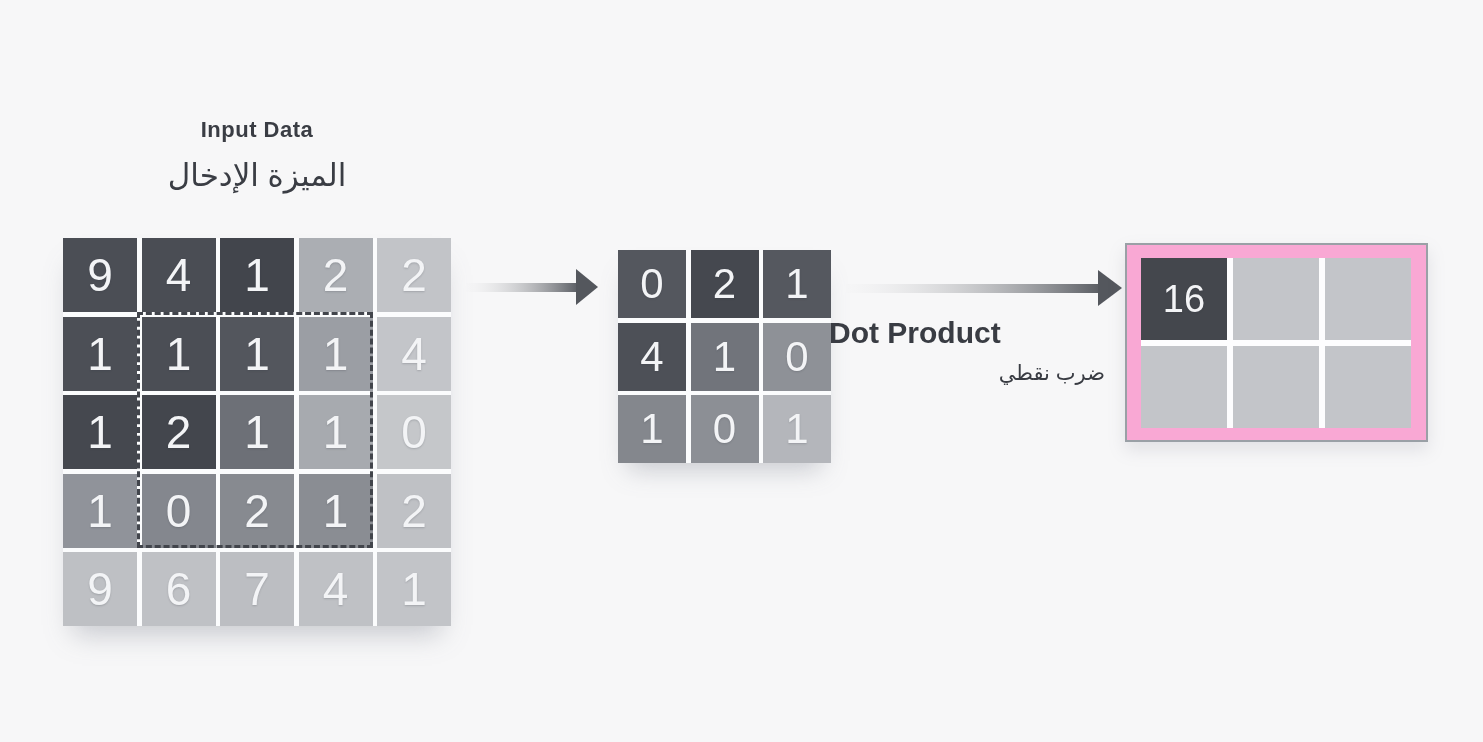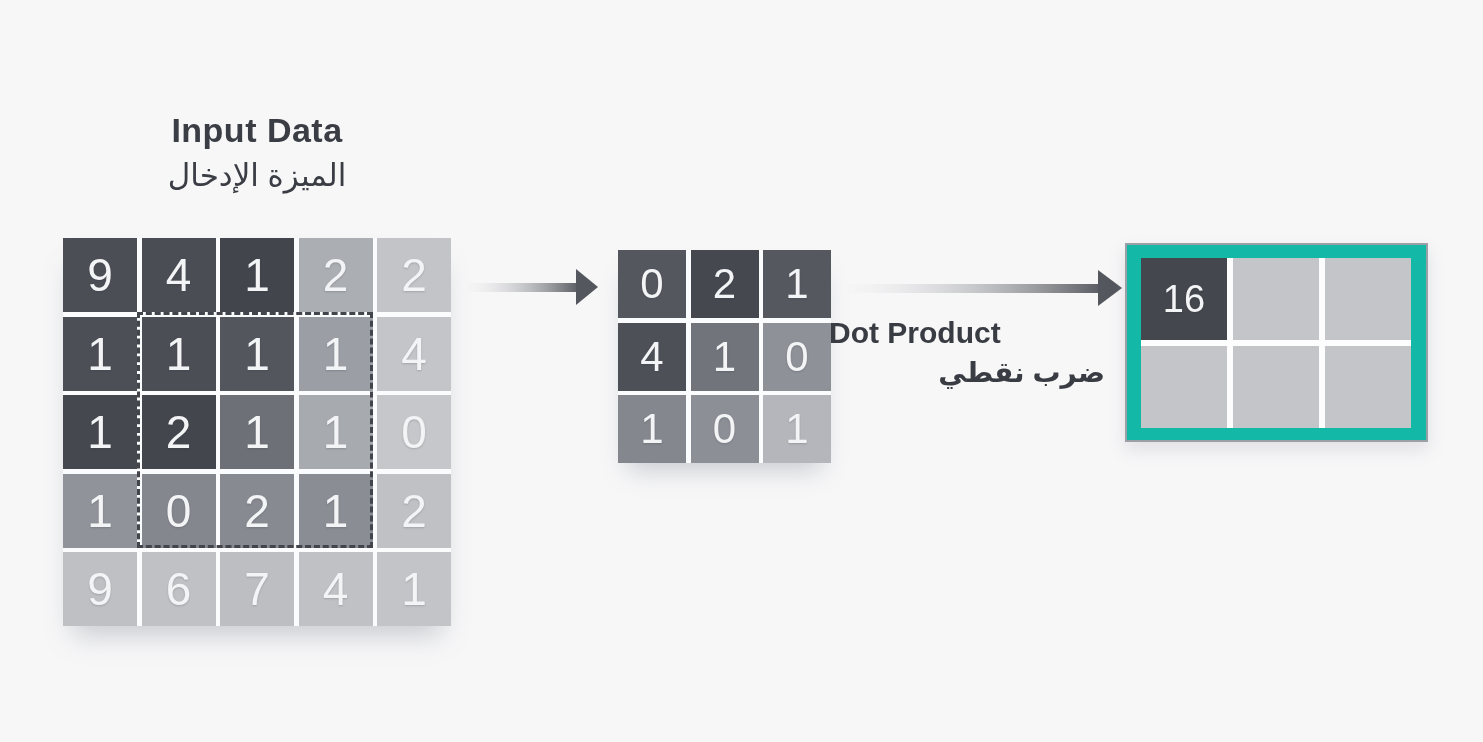"Input Data" .title-en { font-size: 34px -> 22px }
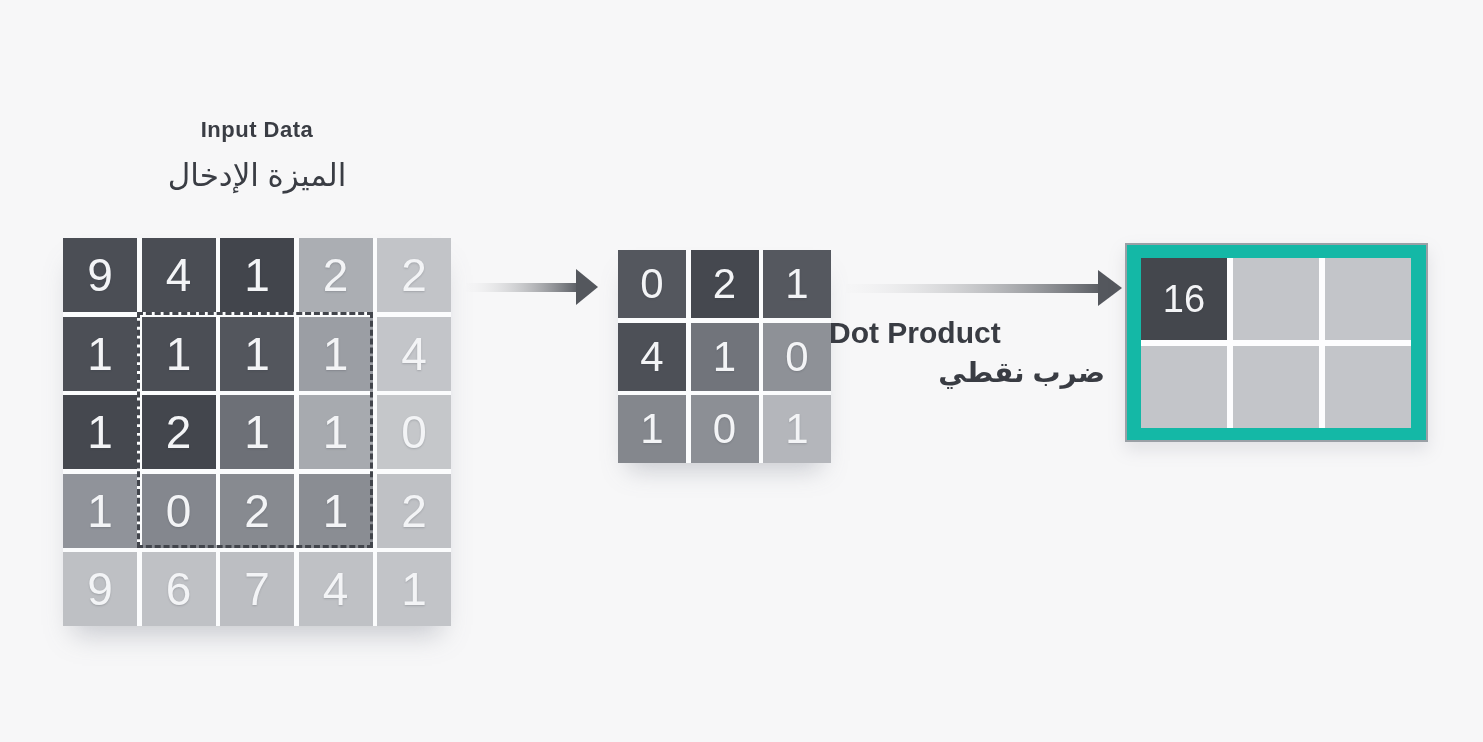"16" .feature-box { background: #14b8a6 -> #f9a8d4 }
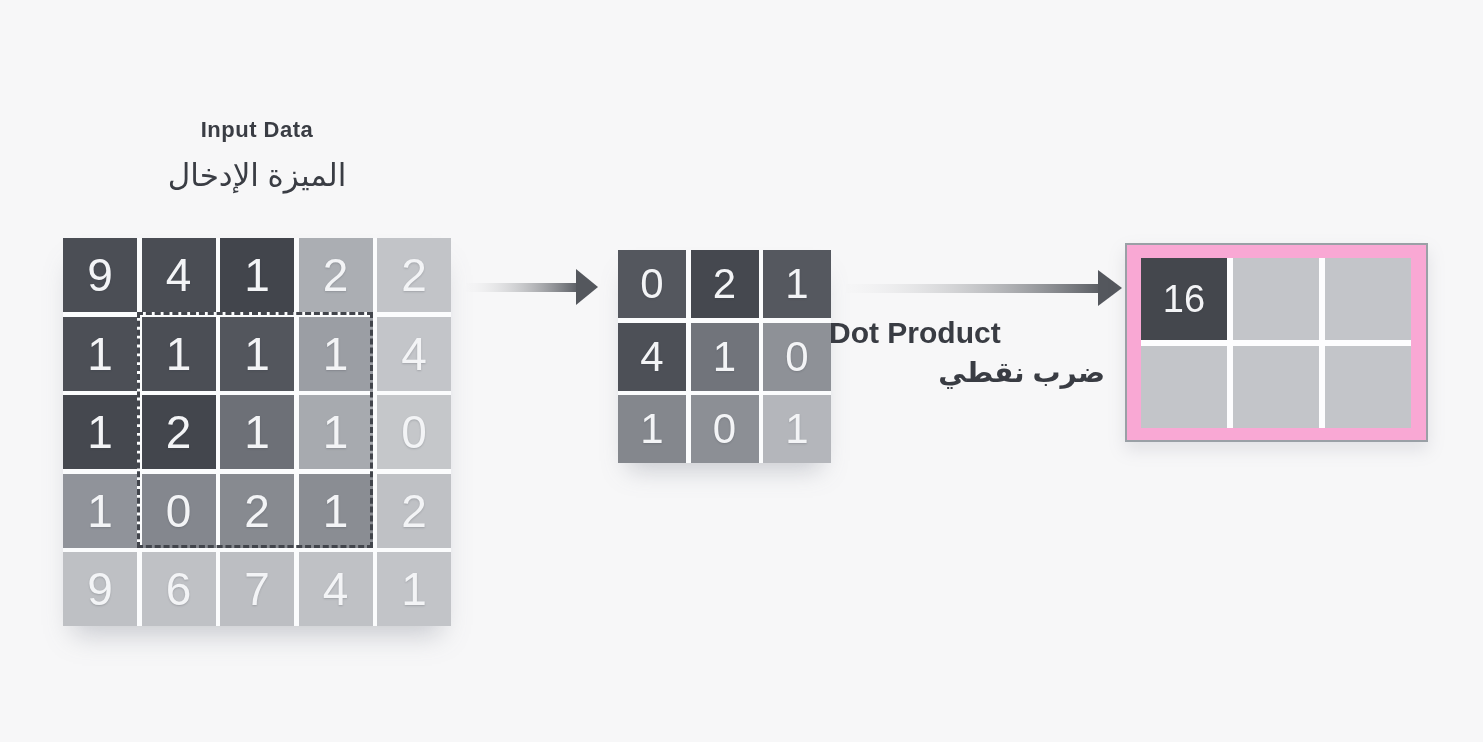"ضرب نقطي" .dot-ar { font-size: 28px -> 21px; font-weight: 700 -> 400 }
